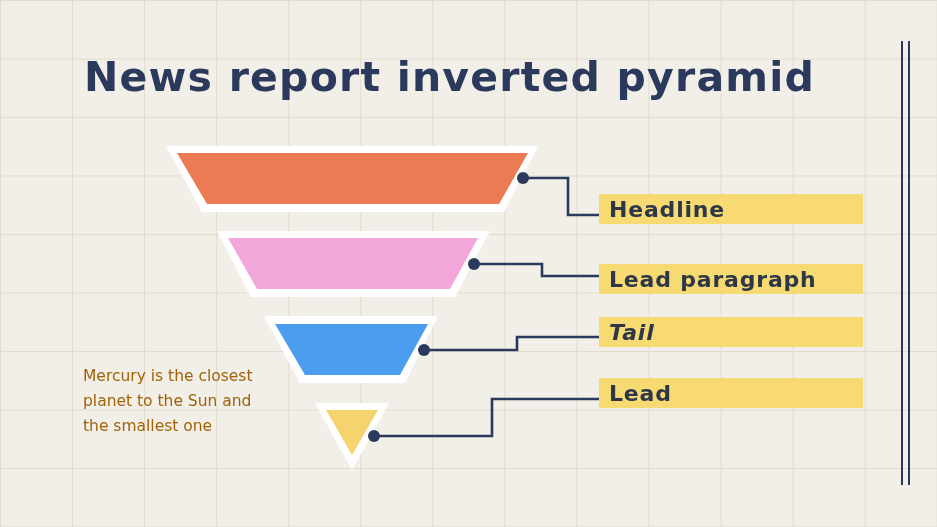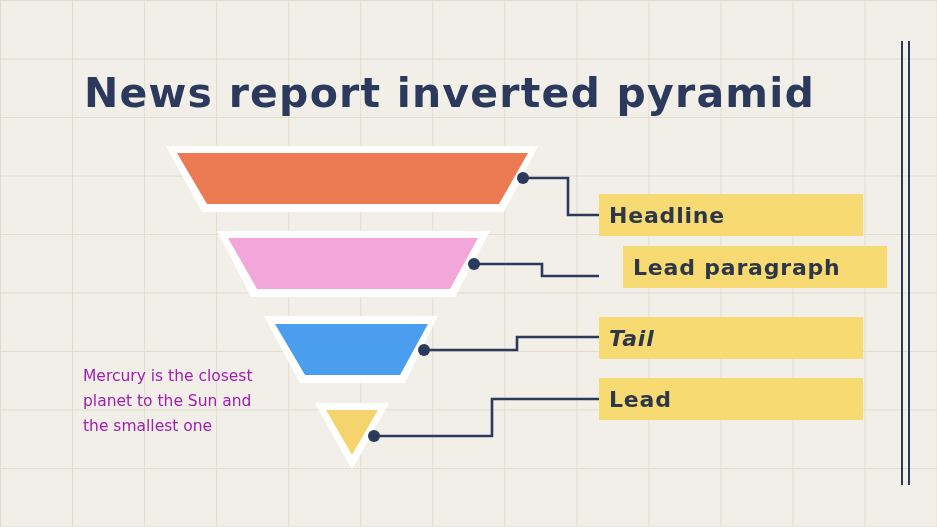"News report inverted pyramid" .title { top: 68px -> 52px }
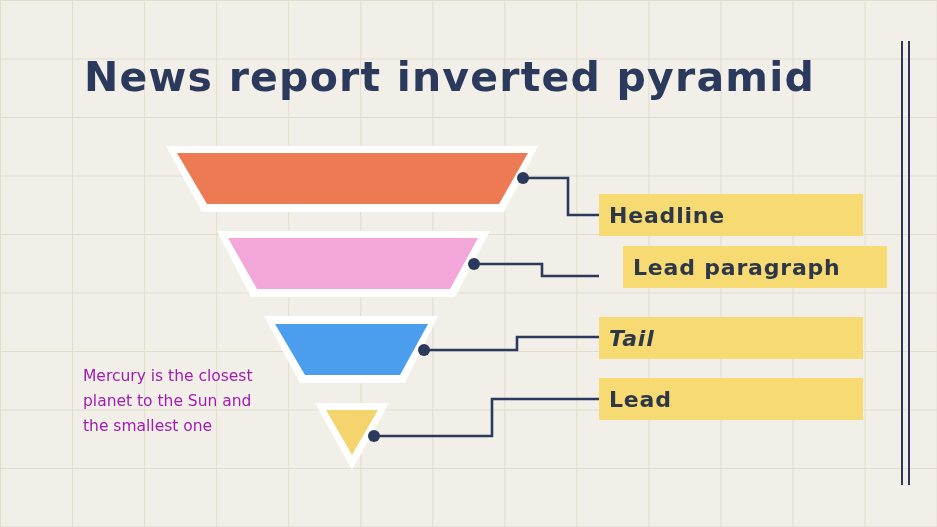"Headline" .label-box { height: 42px -> 30px }
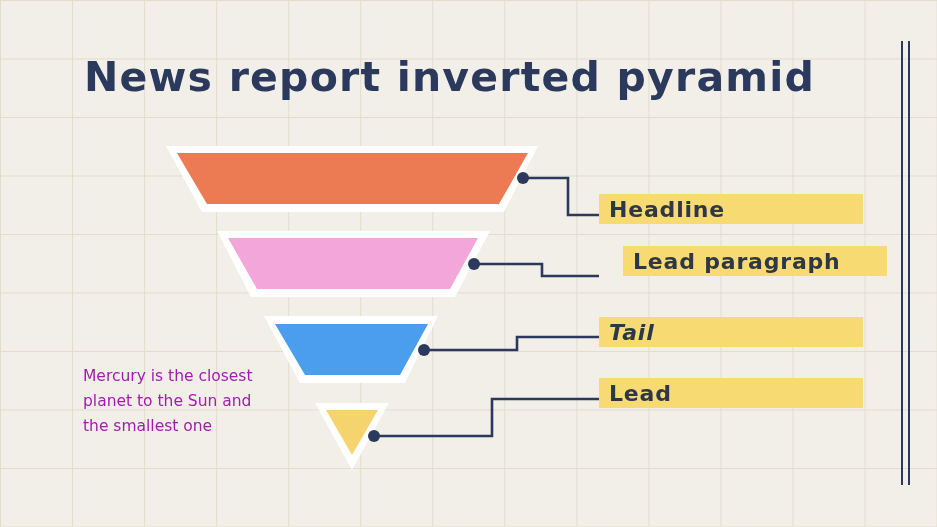"Lead paragraph" div.label-box { margin-left: 24px -> none; top: 246px -> 264px }
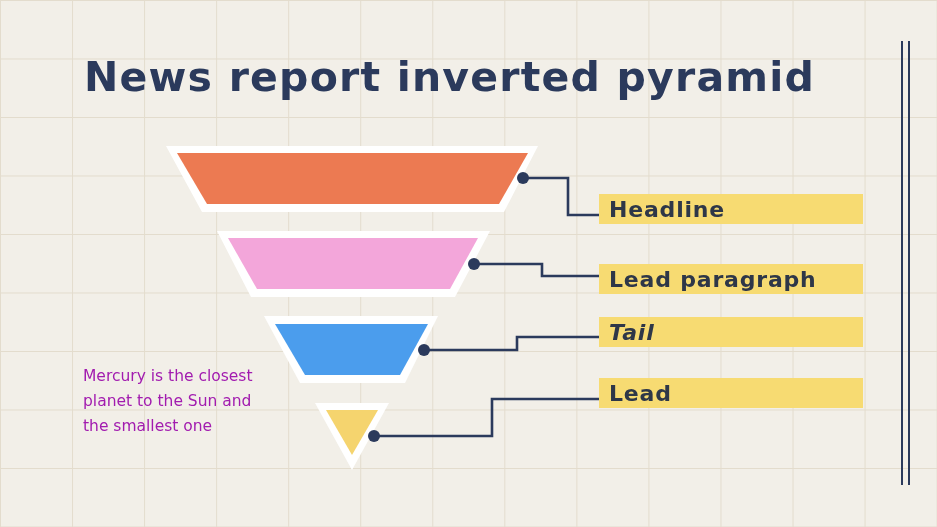"Mercury is the closest planet" .desc { color: #a21caf -> #a16207 }
